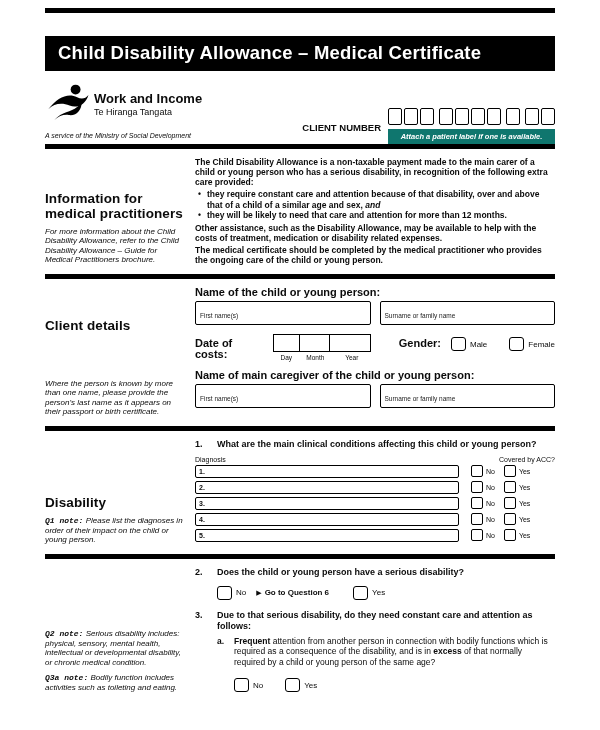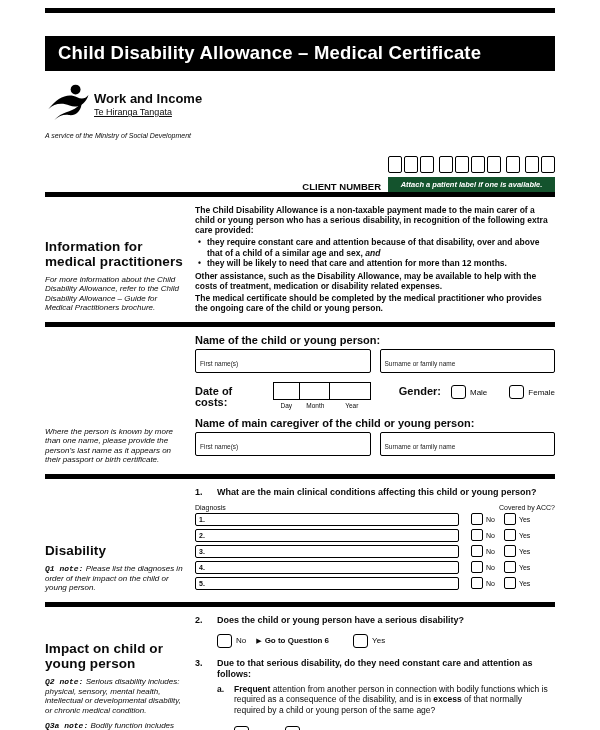"Te Hiranga Tangata" .maori { text-decoration: underline -> none }
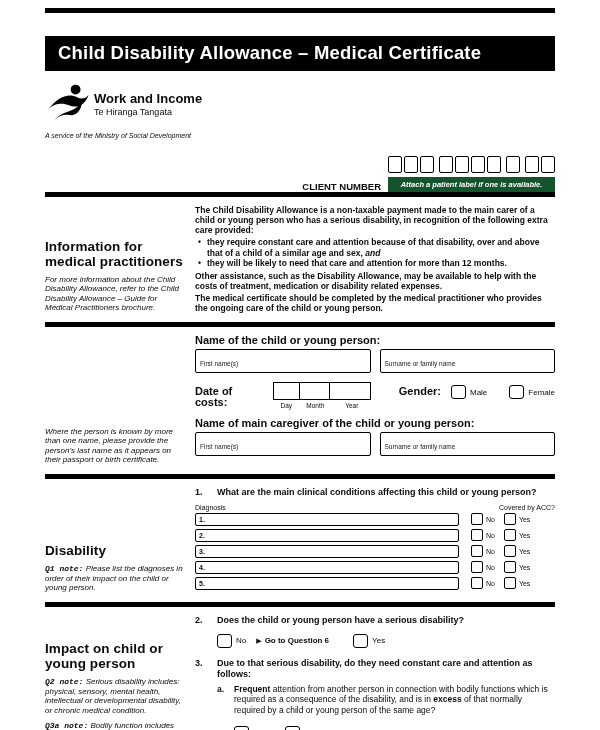"CLIENT NUMBER" .cn-grid { align-items: flex-end -> center; margin-top: 48px -> none }
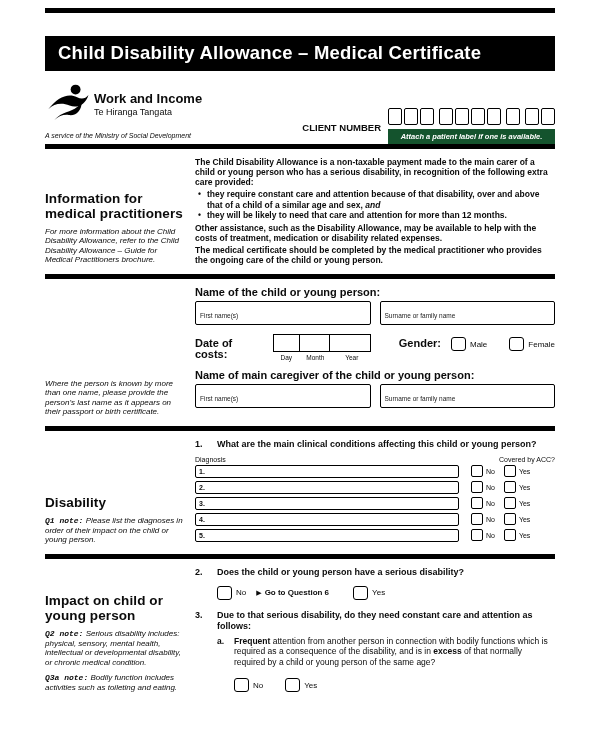"Attach a patient label if" .attach { background: #14532d -> #0f766e }
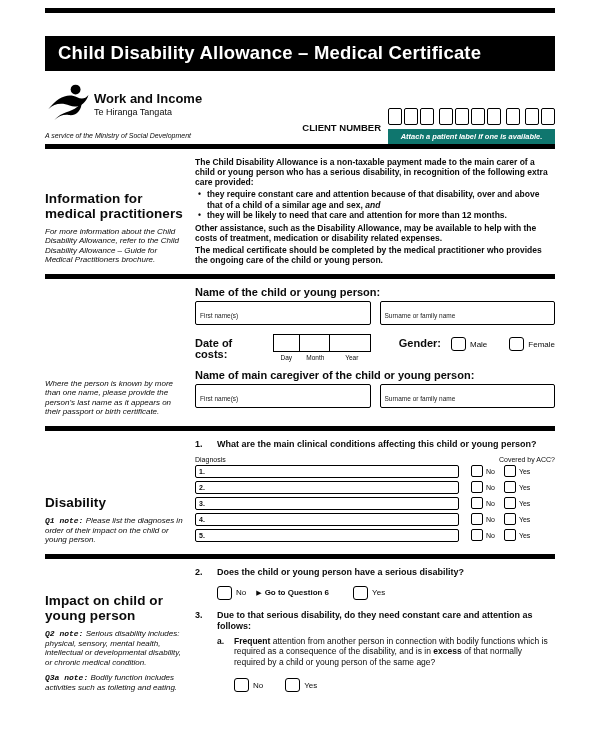"Client details" div.sec-h { html: none -> <div>Client details</div> }
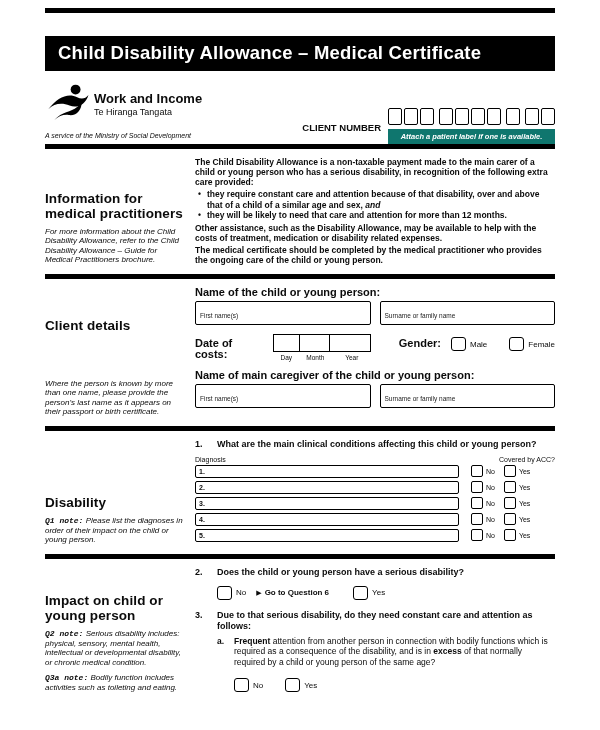"Impact on child or young" div.sec-h { html: <div>Impact on child or young person</div> -> none }
